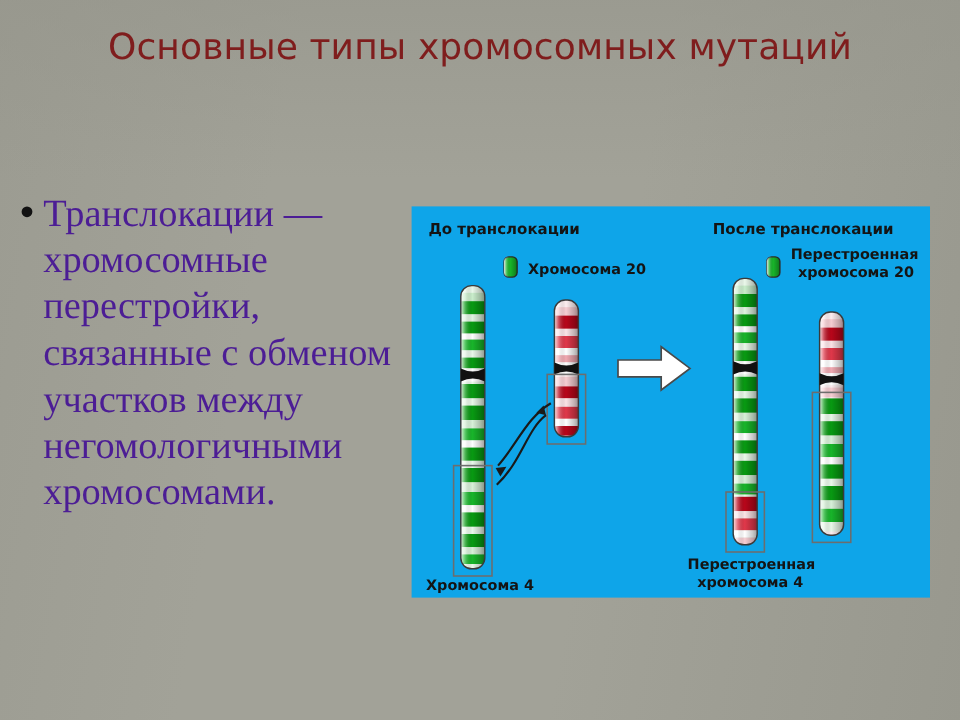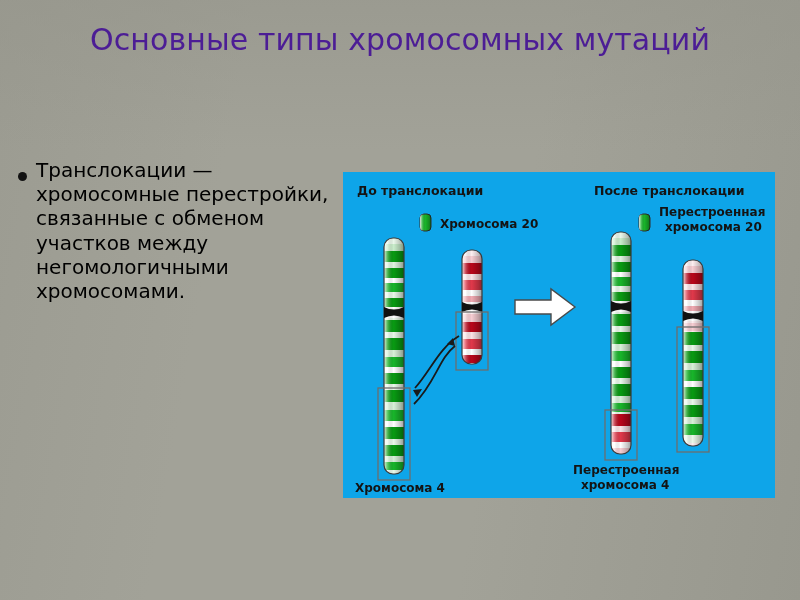"Основные типы хромосомных мутаций" .title { color: #4c1d95 -> #7f1d1d }
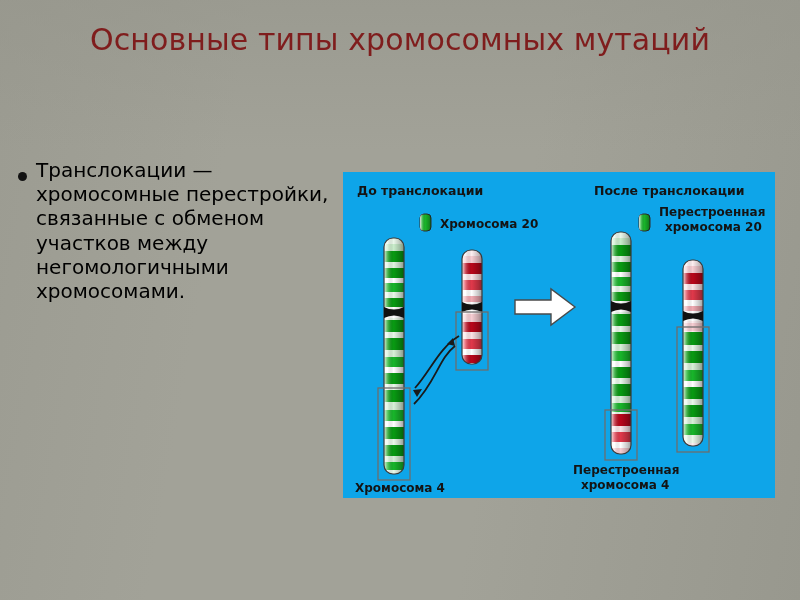"Транслокации — хромосомные перестройки," .bullet-text { color: #000000 -> #4c1d95; font-family: none -> Liberation Serif, serif; font-size: 20px -> 32px }
